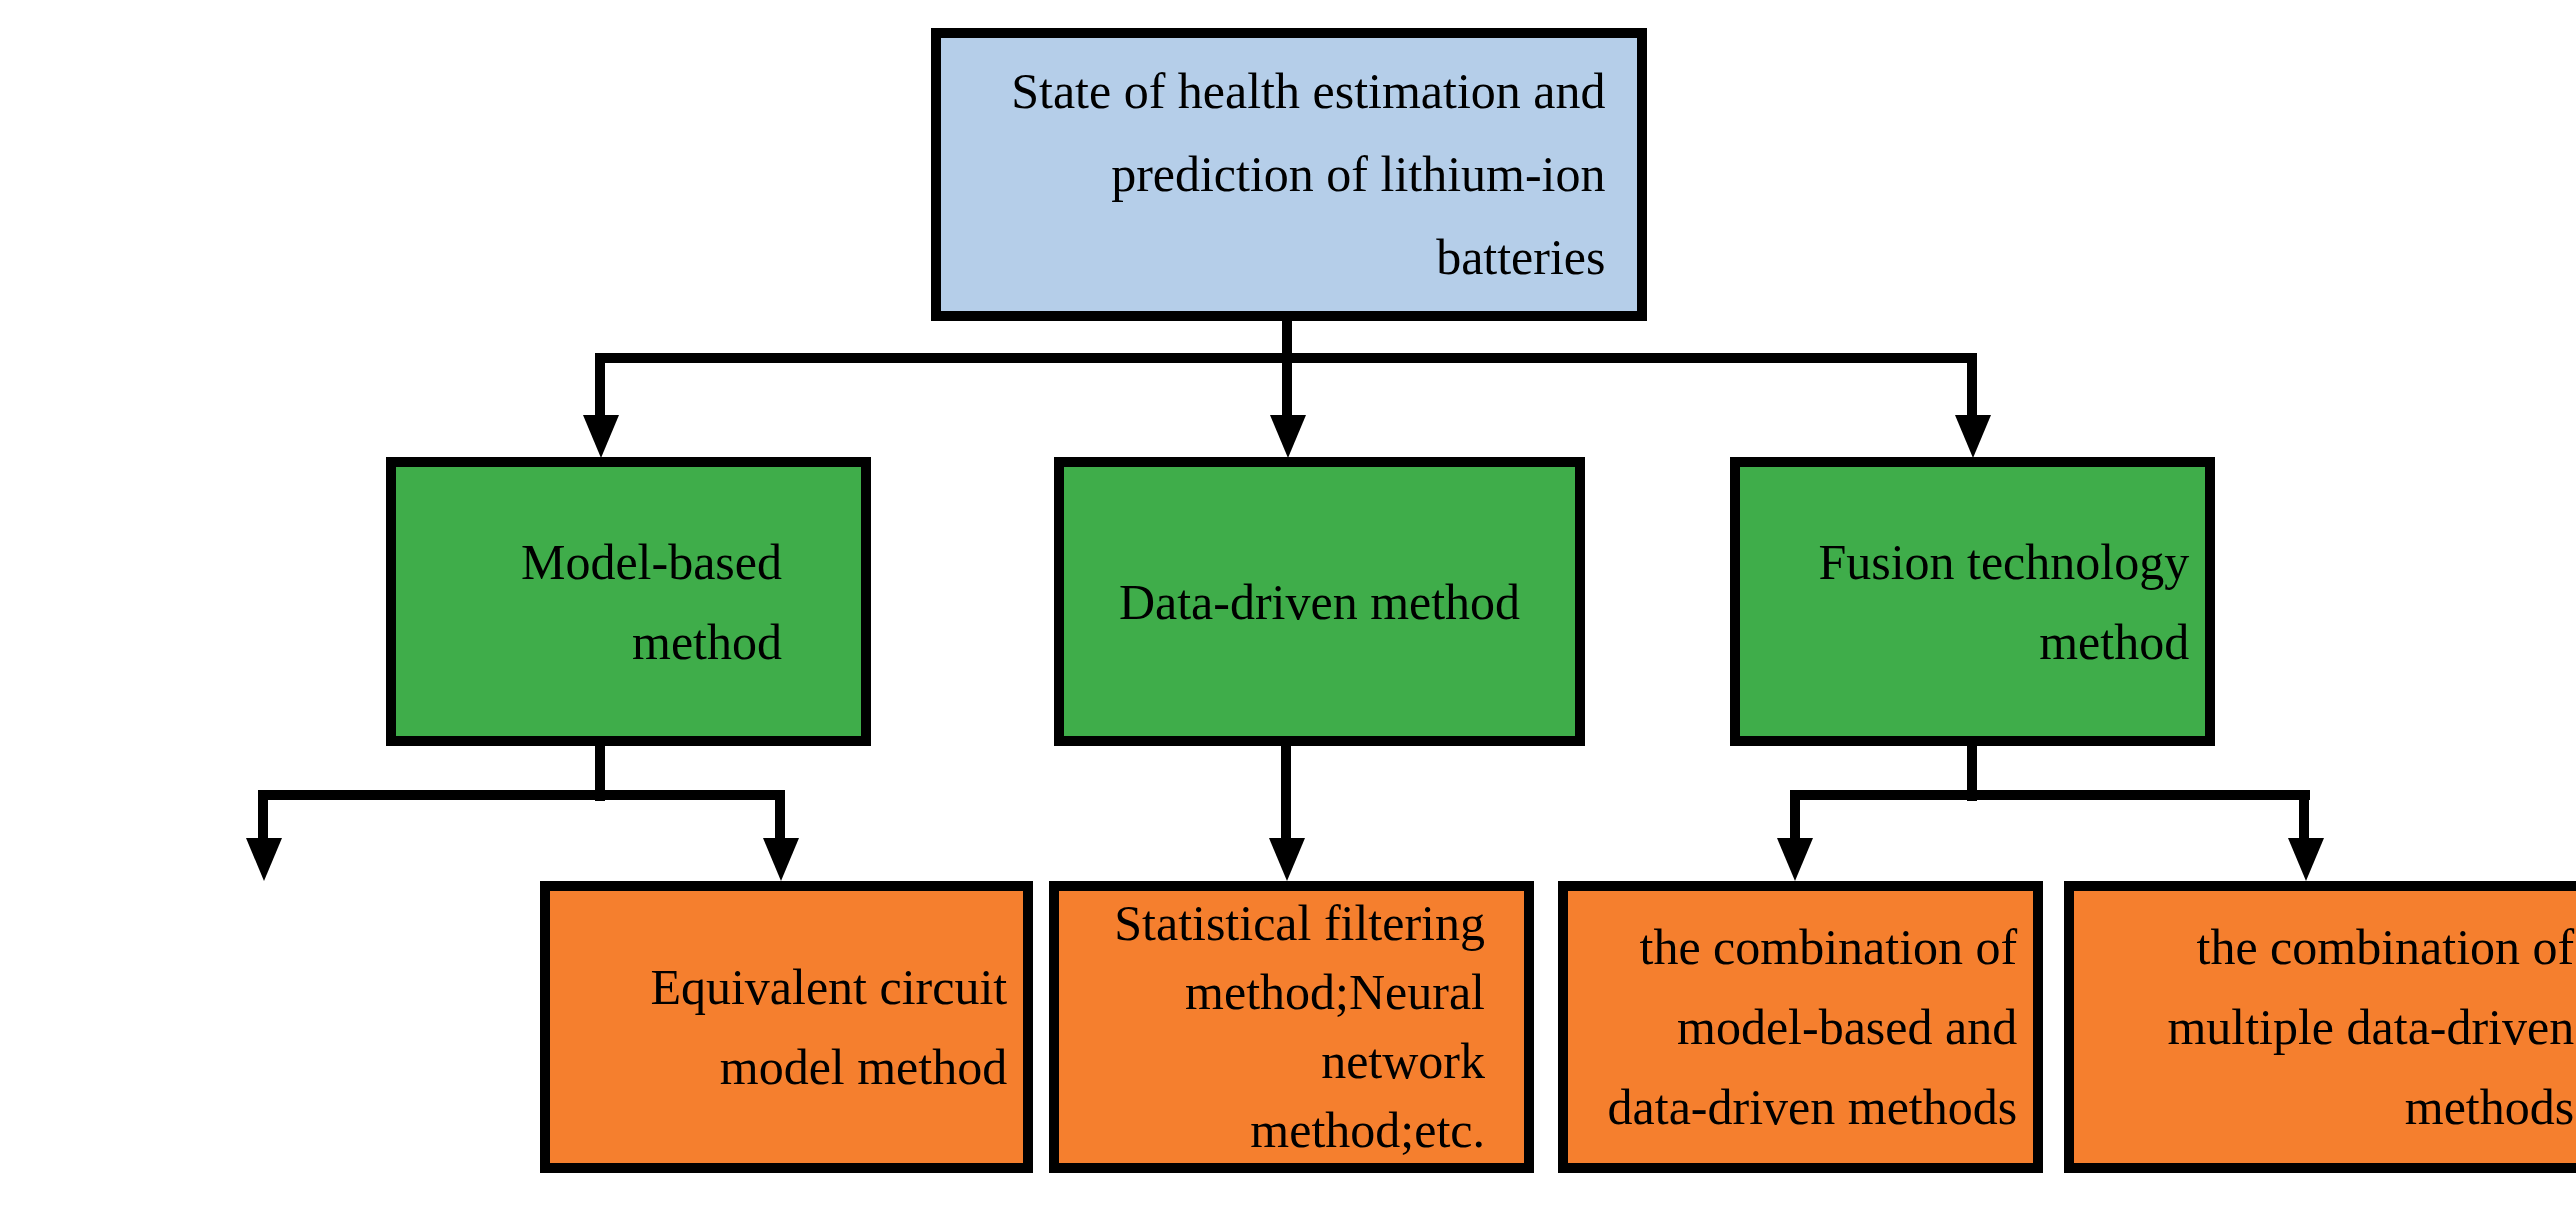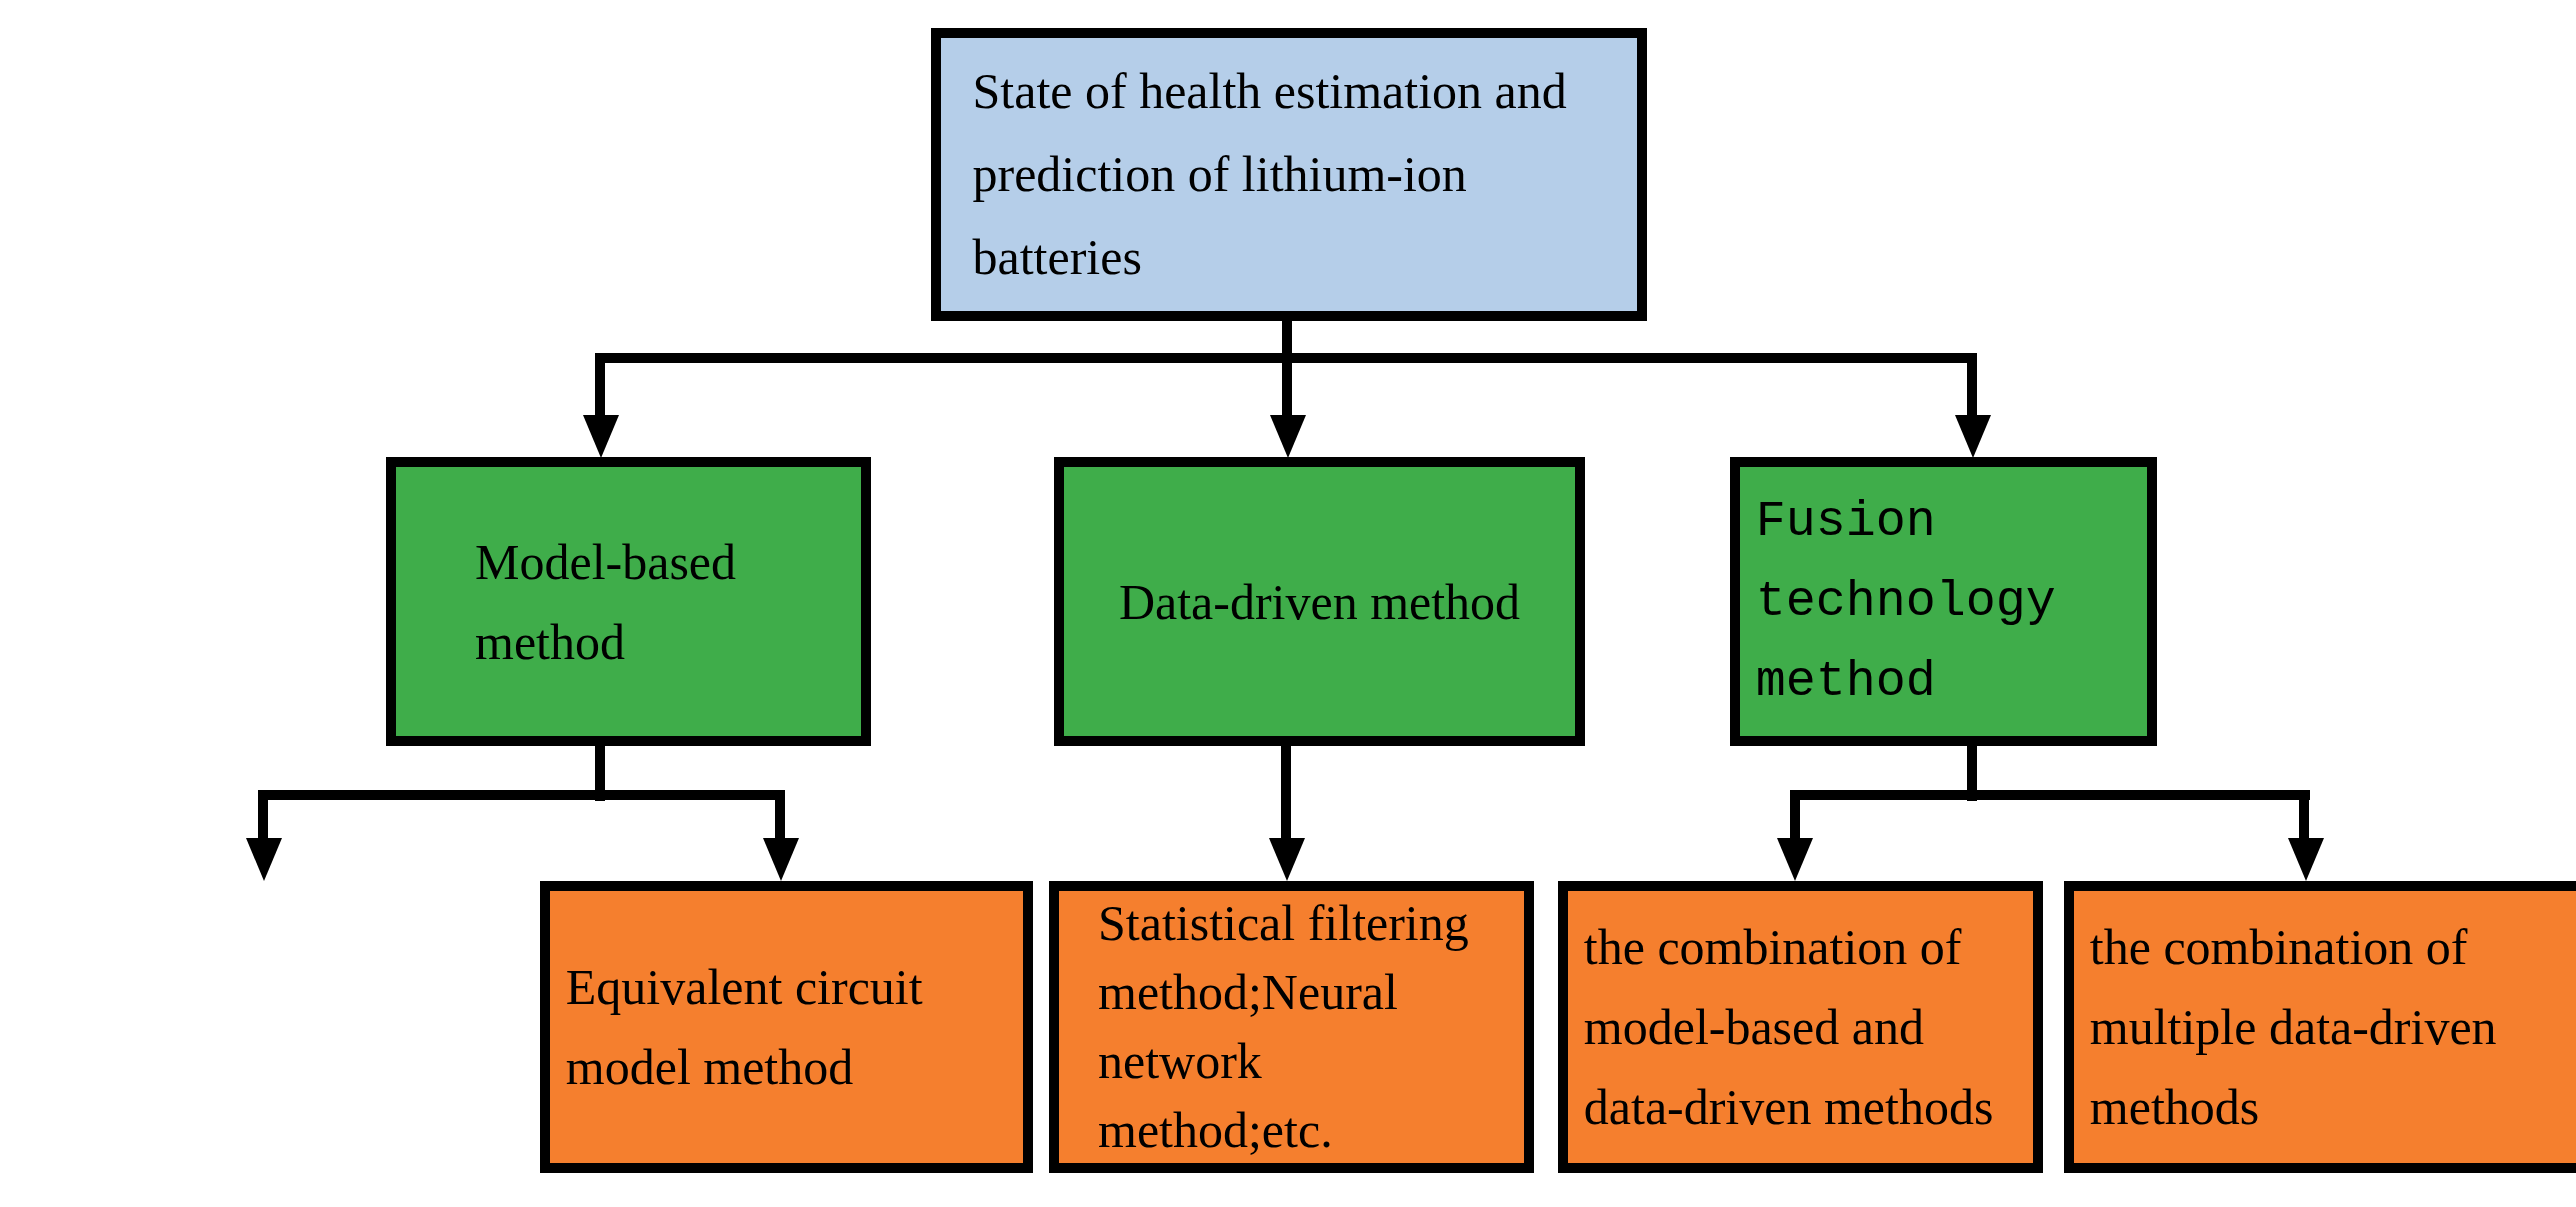"State of health estimation and" .node { text-align: left -> right }
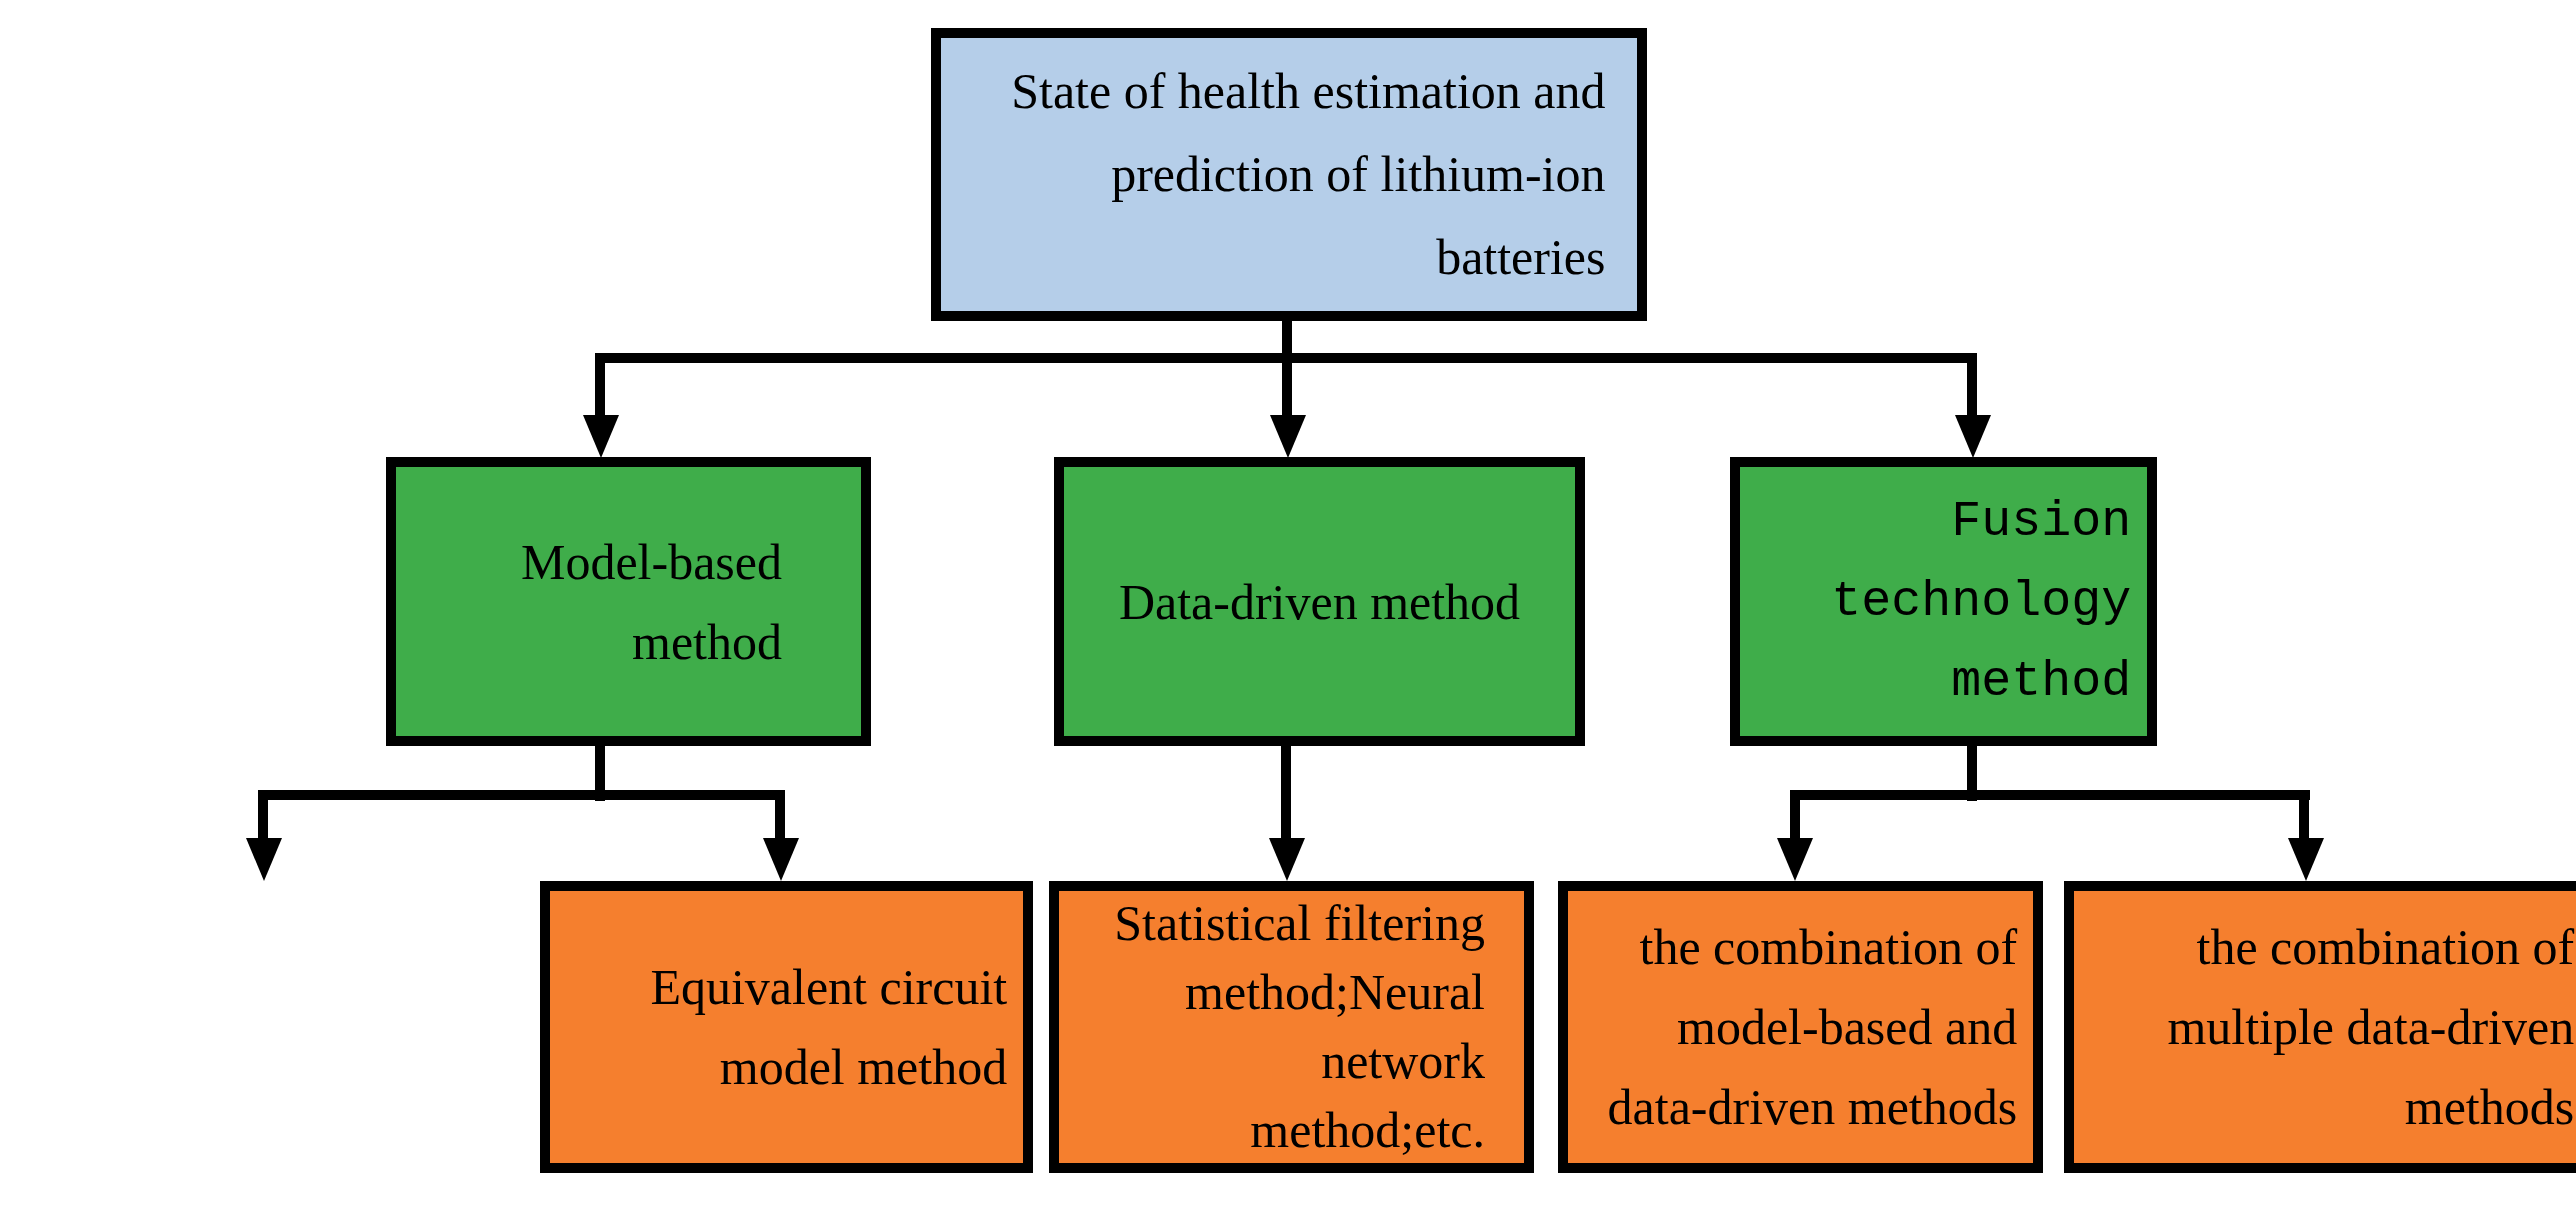"Fusion technology method" .branch-3 { font-family: Liberation Mono, monospace -> none; width: 427px -> 485px }
